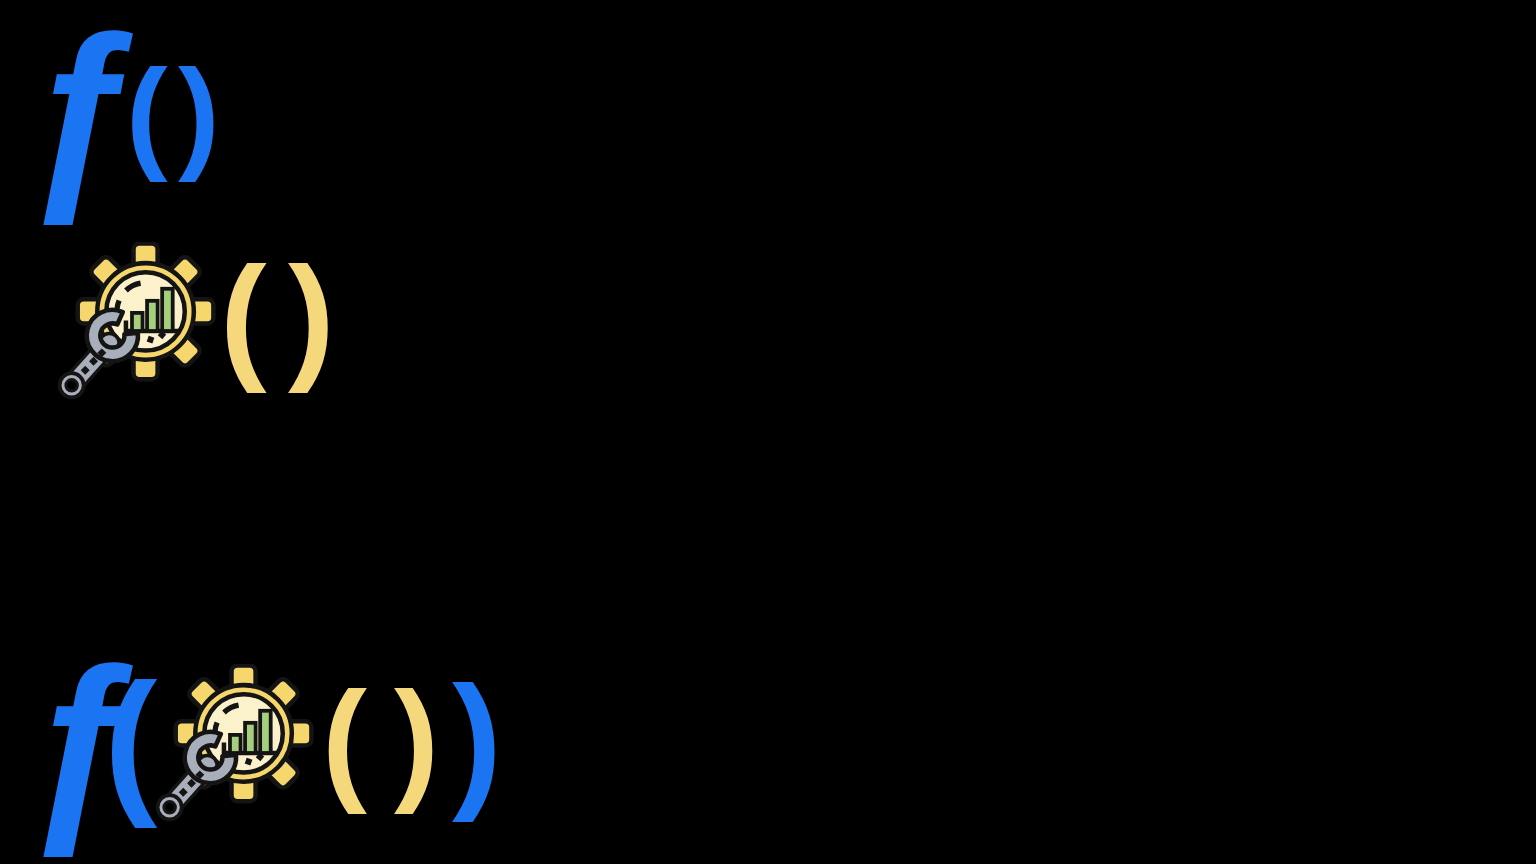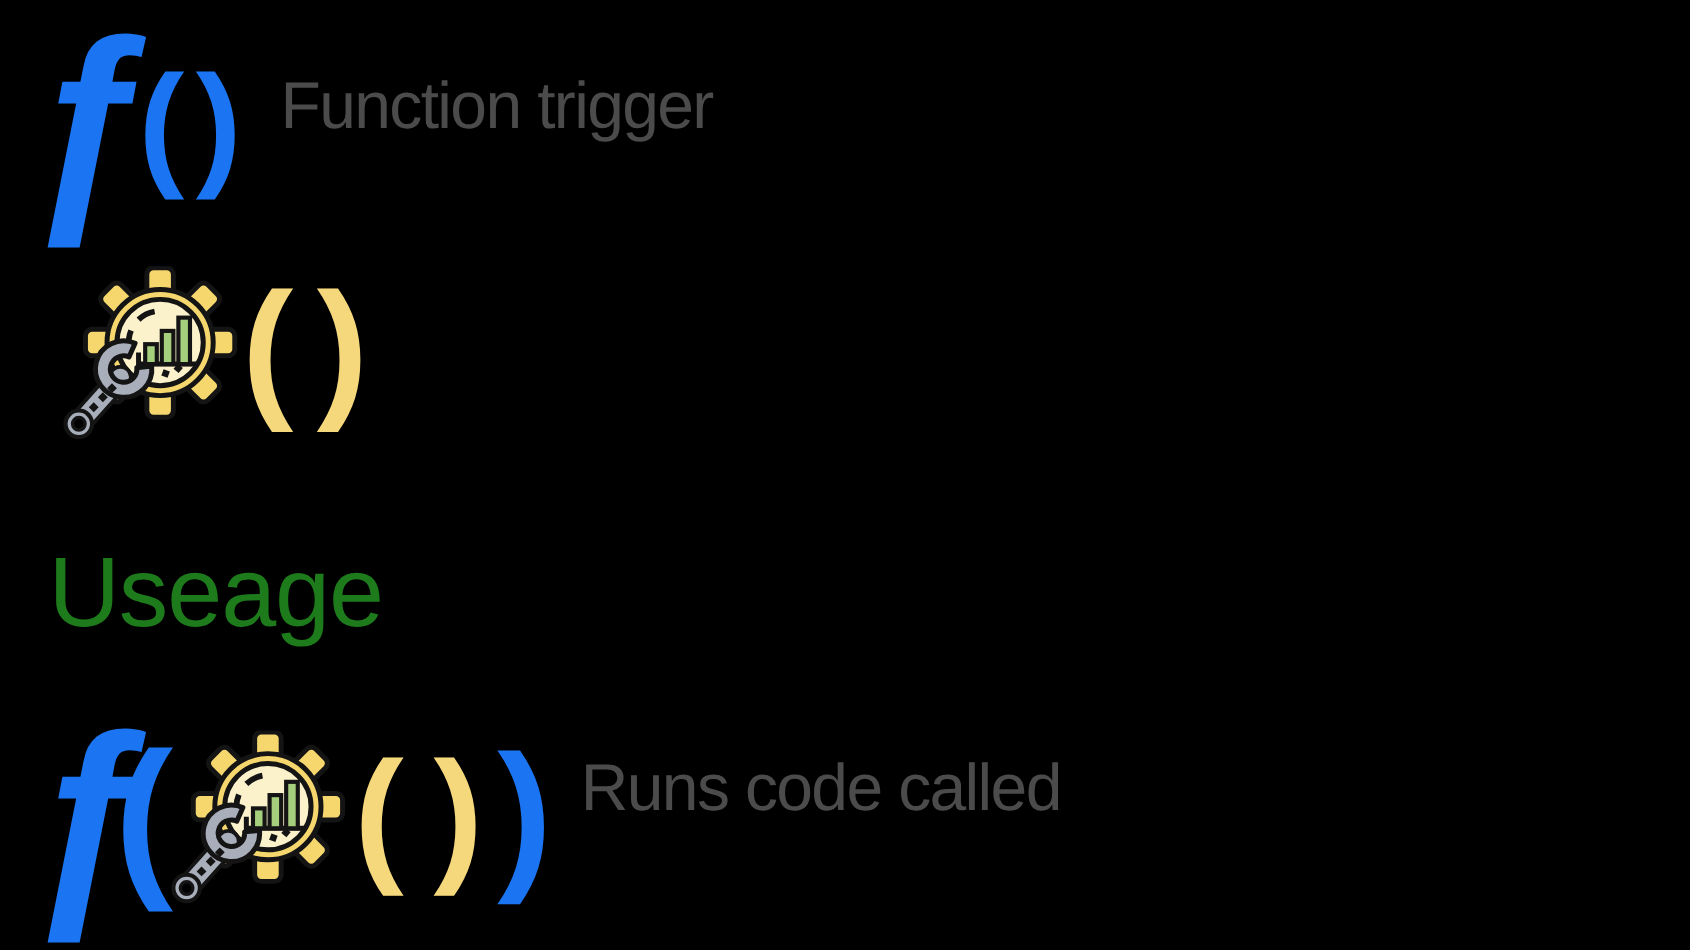"Function trigger" span.label { html: <span>Function trigger</span> -> none }
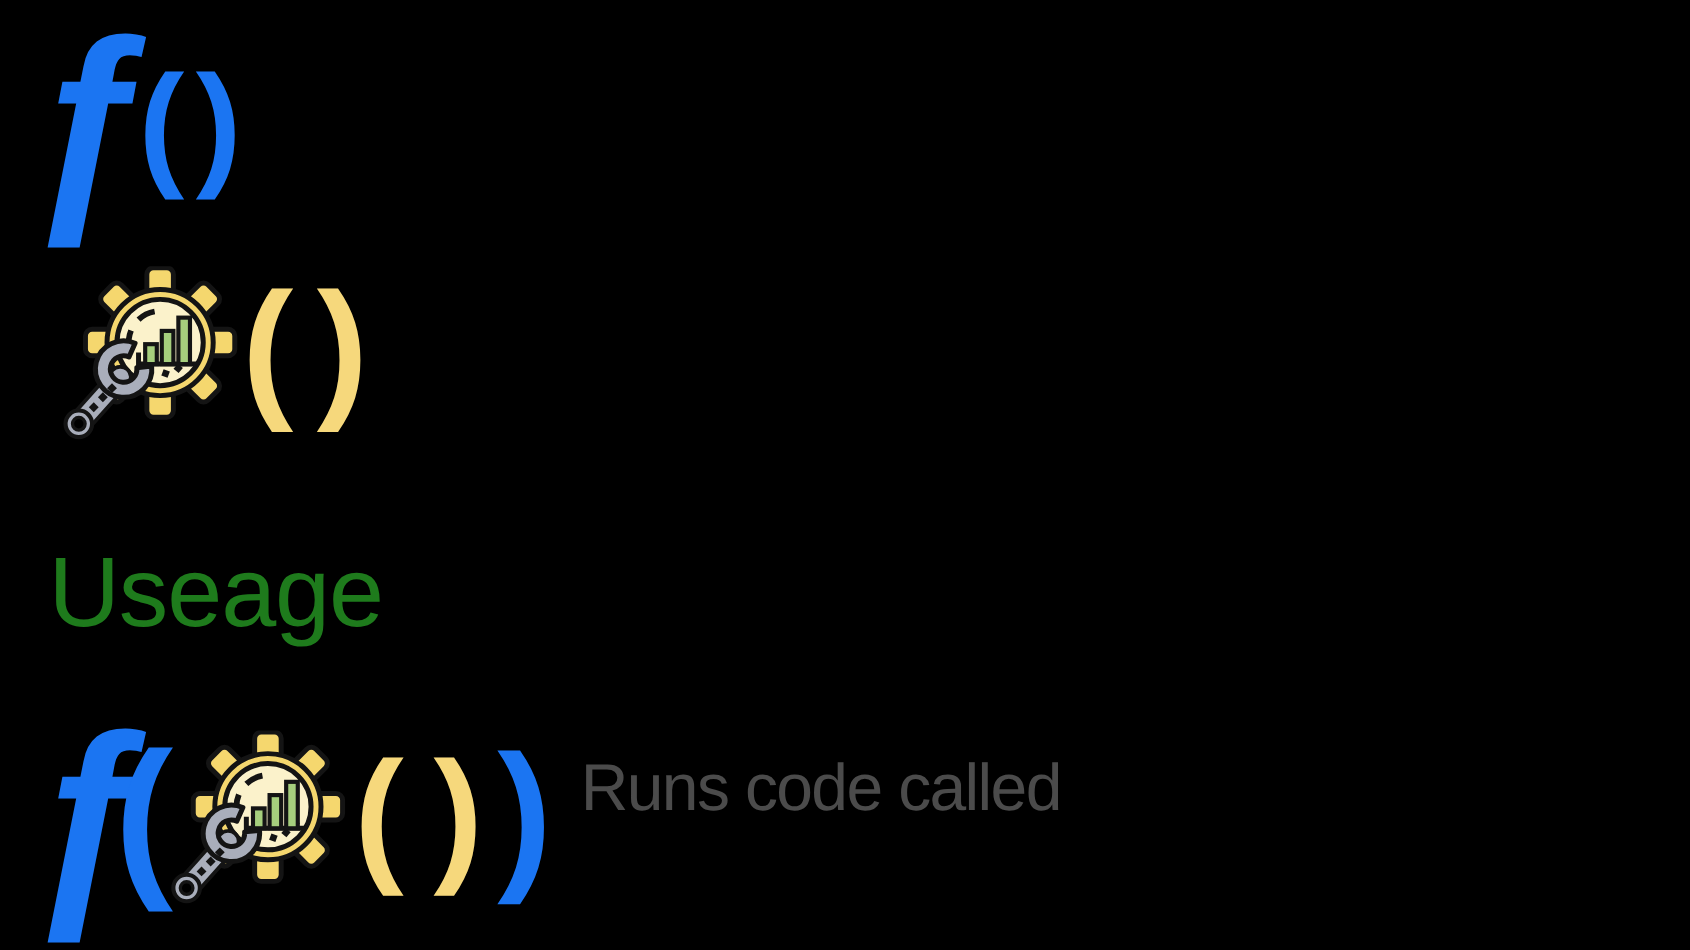"Useage" span.heading { html: <span>Useage</span> -> none }
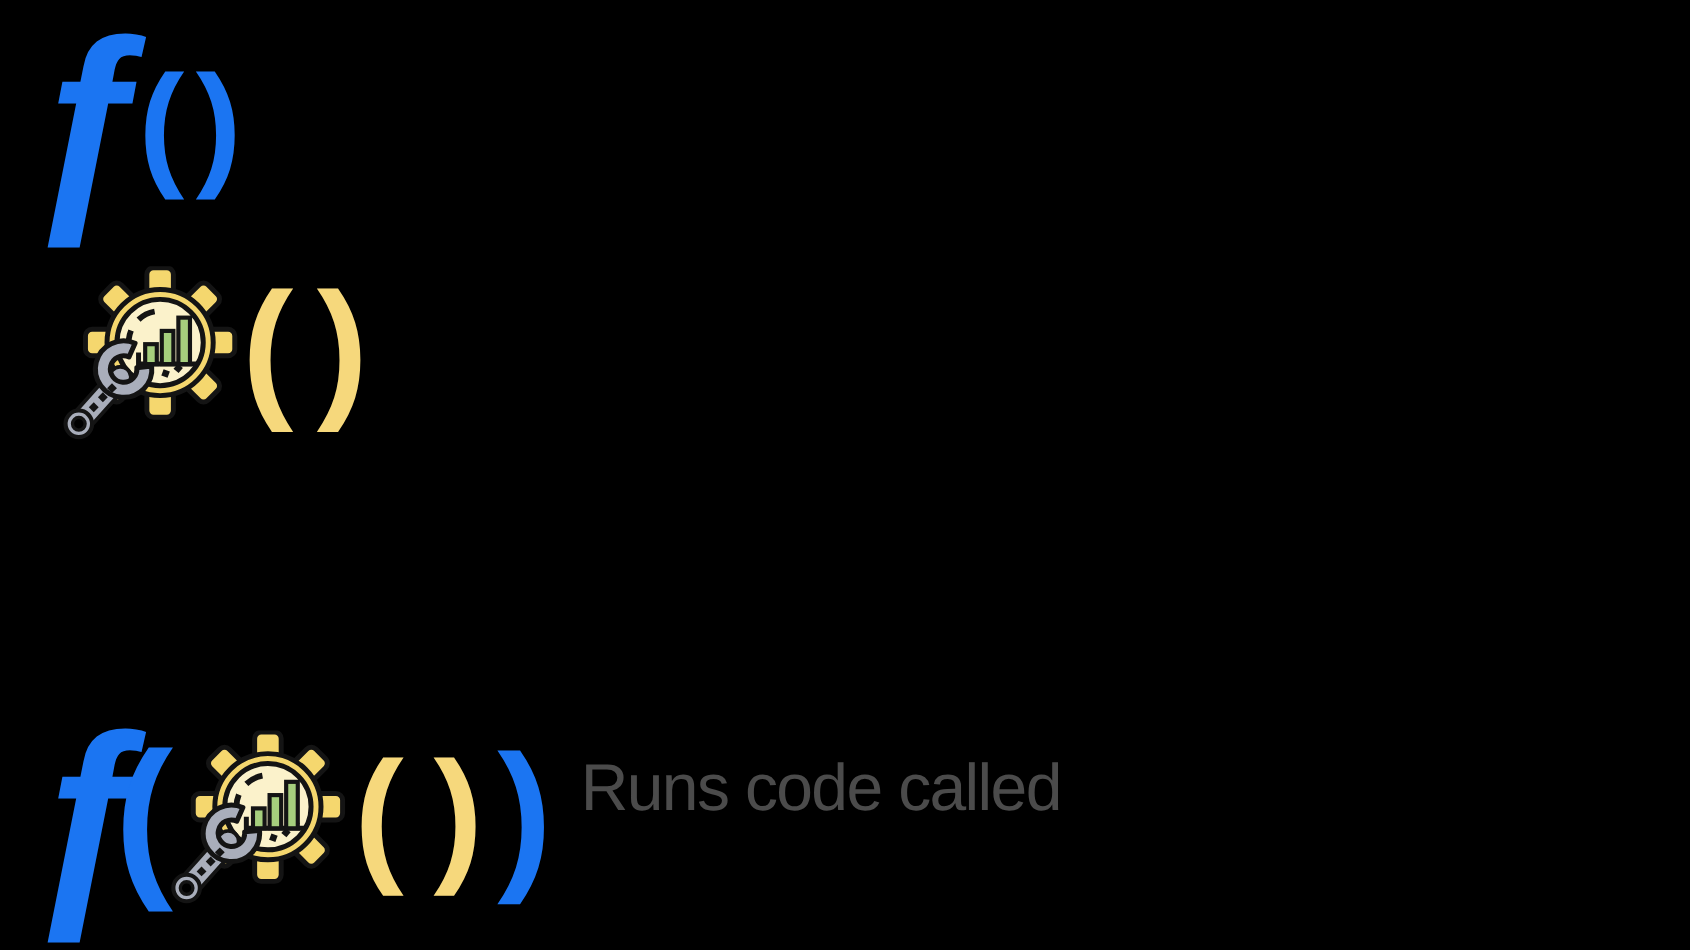"Runs code called" span.label { html: <span>Runs code called</span> -> none }
